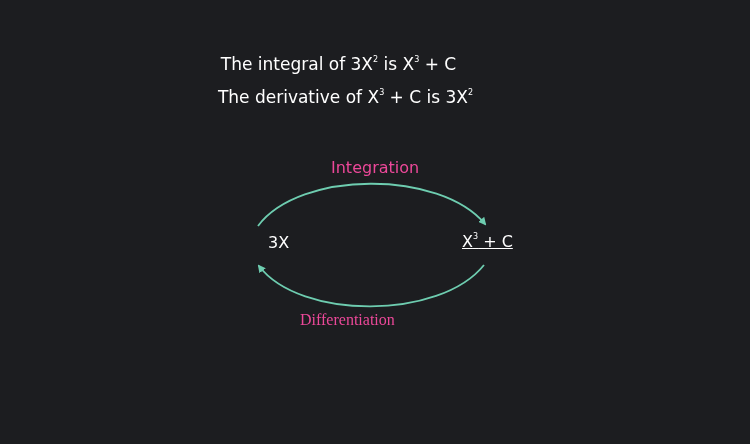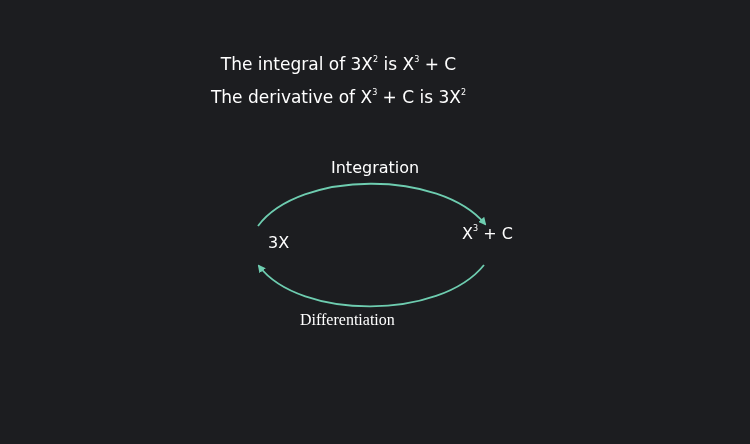"The derivative of X3 +" #line2 { margin-left: none -> 7px }
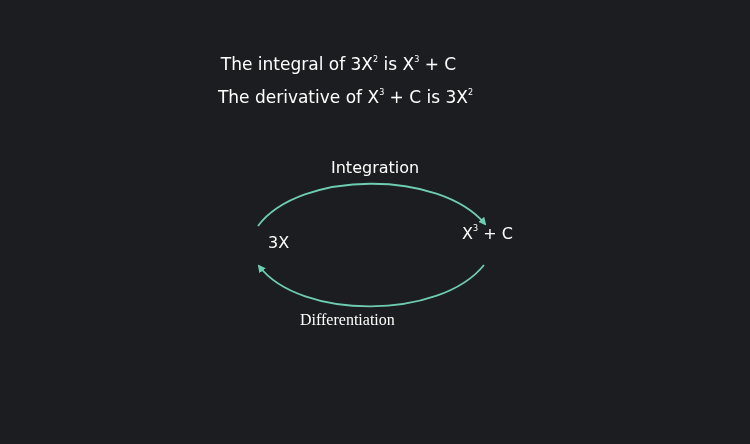"Integration" .teal { color: #ffffff -> #ec4899 }
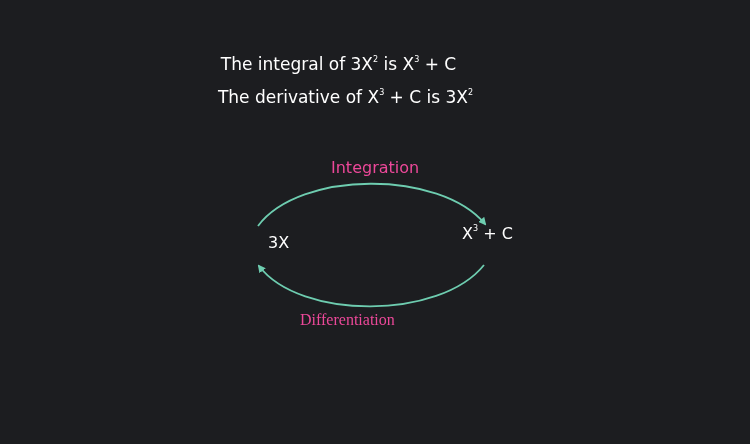"X3 + C" #node-right { text-decoration: none -> underline; top: 224px -> 232px }
